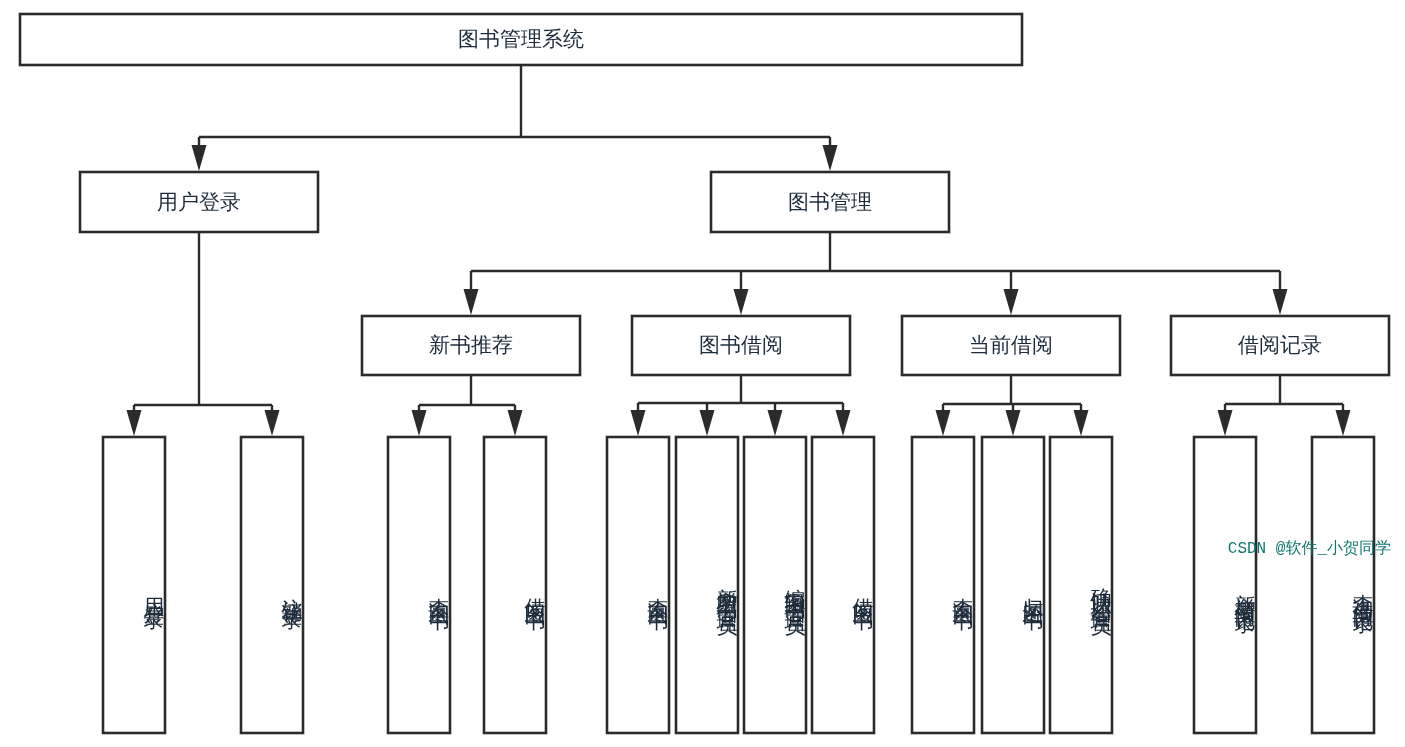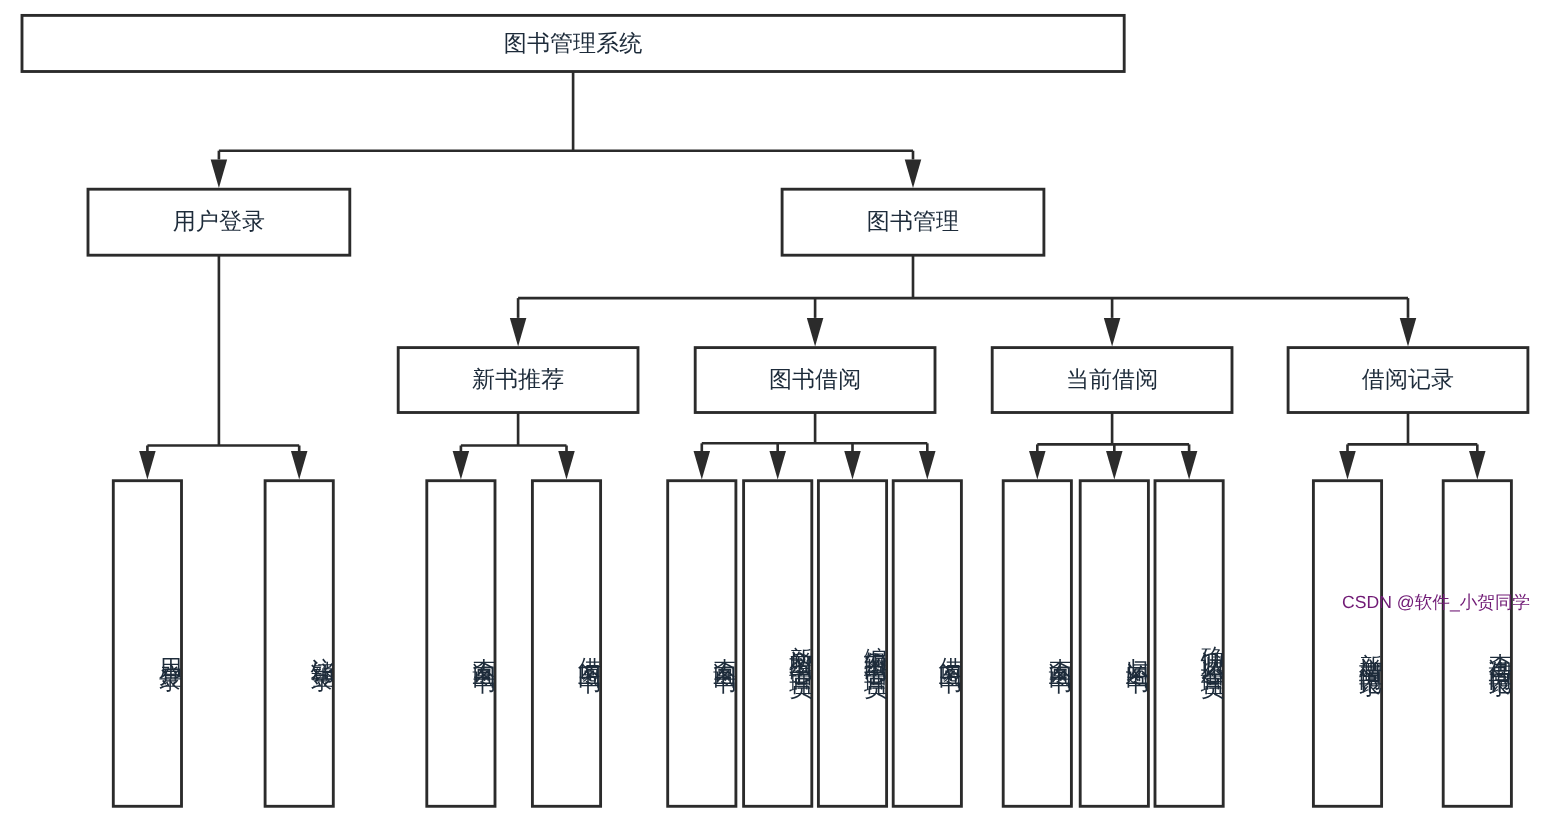"CSDN @软件_小贺同学" .watermark { color: #701a75 -> #0f766e; font-family: Liberation Sans, sans-serif -> Liberation Mono, monospace }
